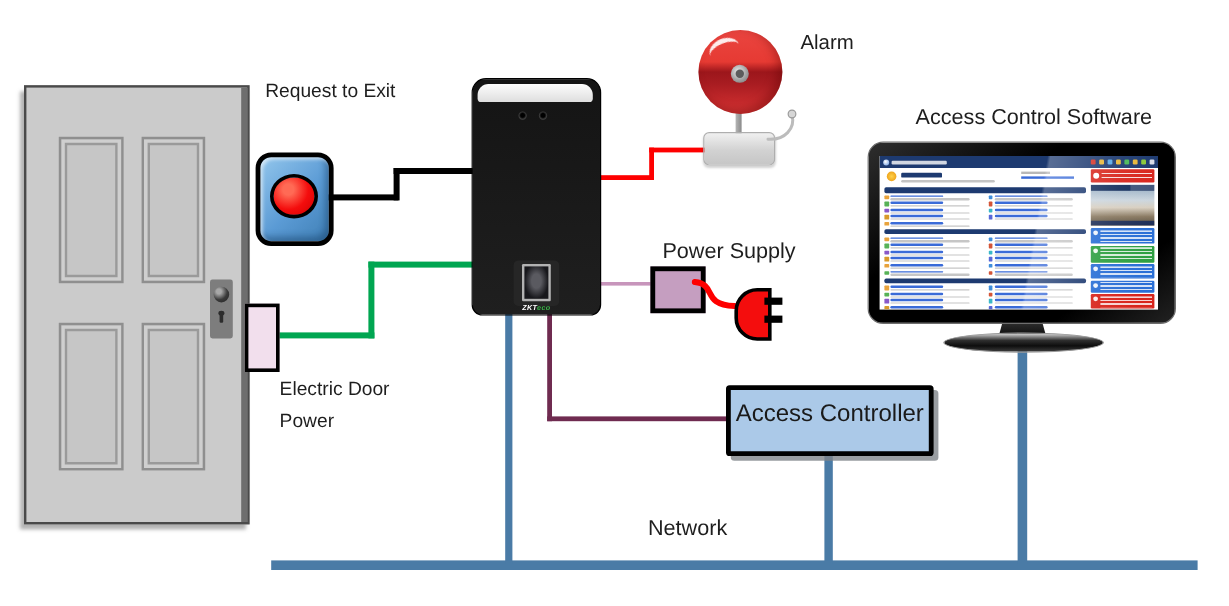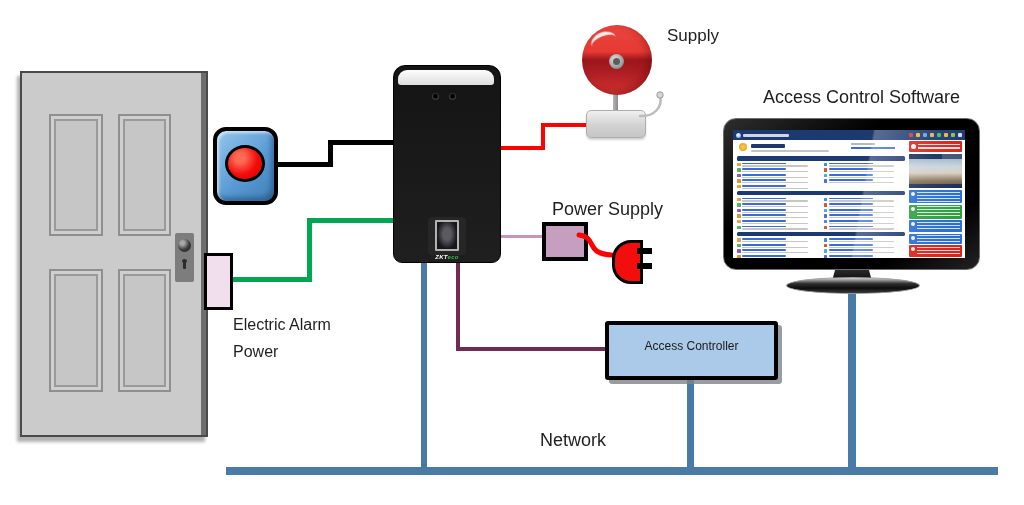"Supply" div.lbl { text: Supply -> Alarm }
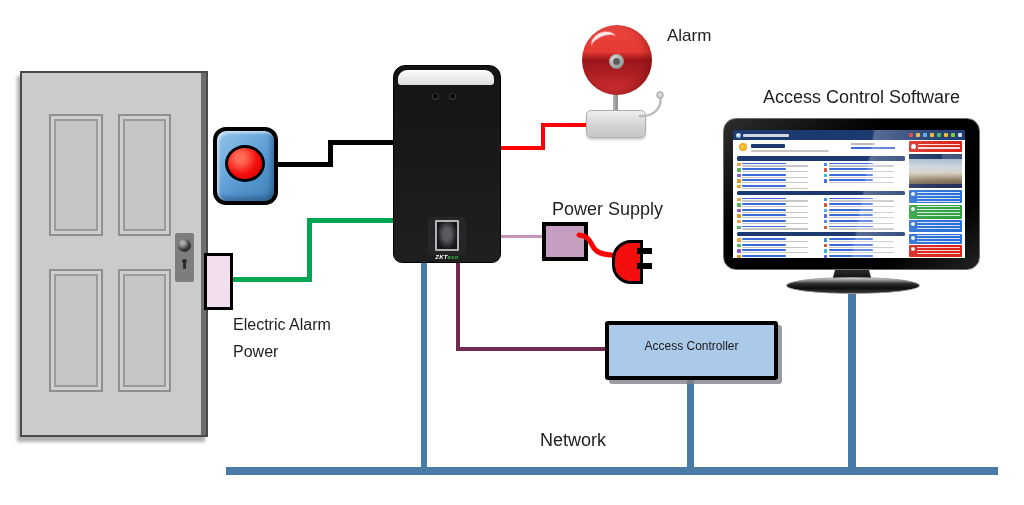"Request to Exit" div { html: none -> <div>Request to Exit</div> }
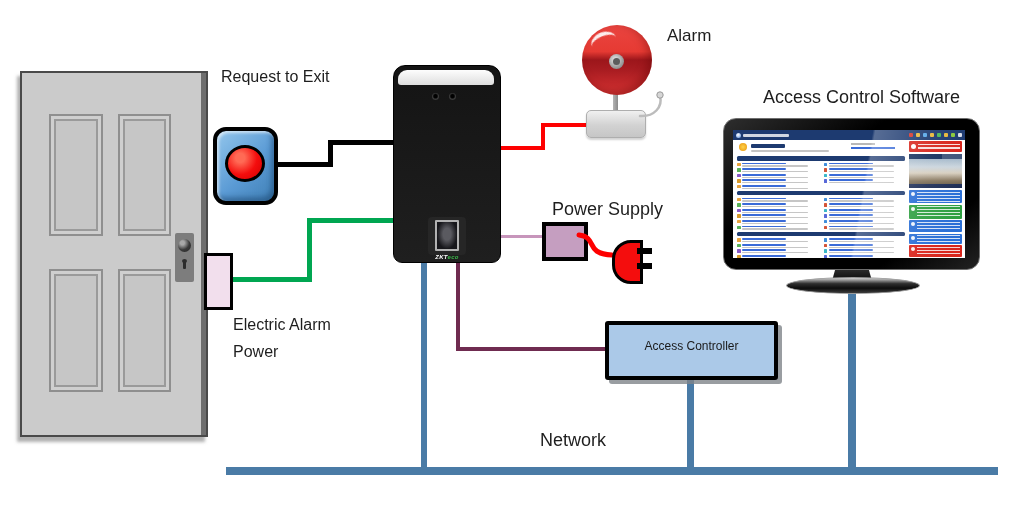"Electric Alarm" div { text: Alarm -> Door }
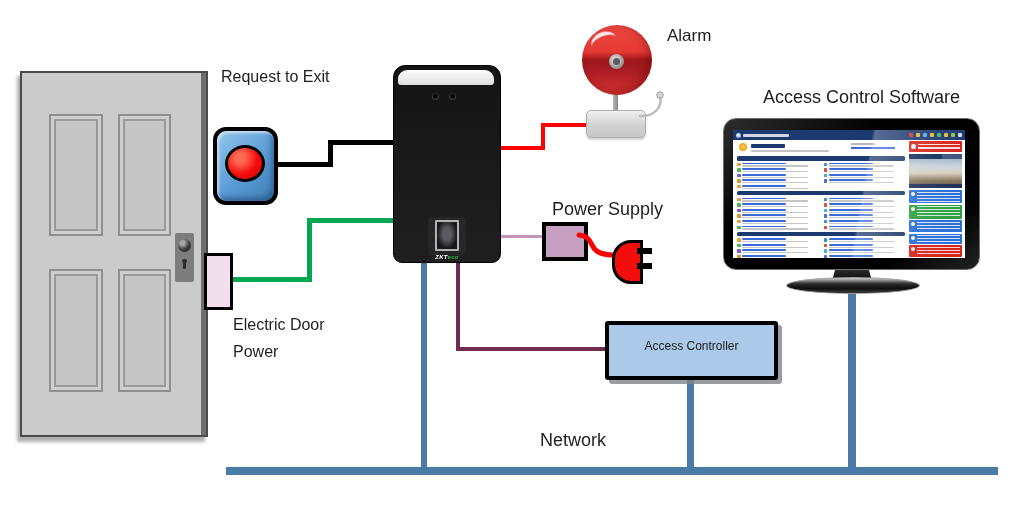"Access Controller" .controller { font-size: 12px -> 20px }
